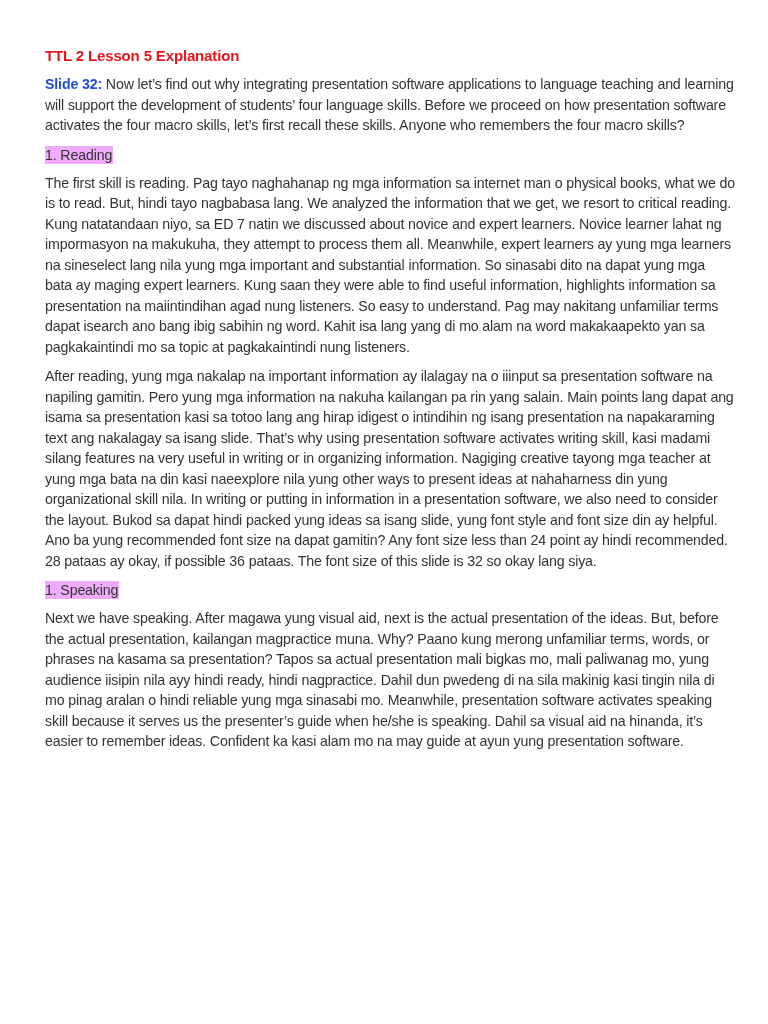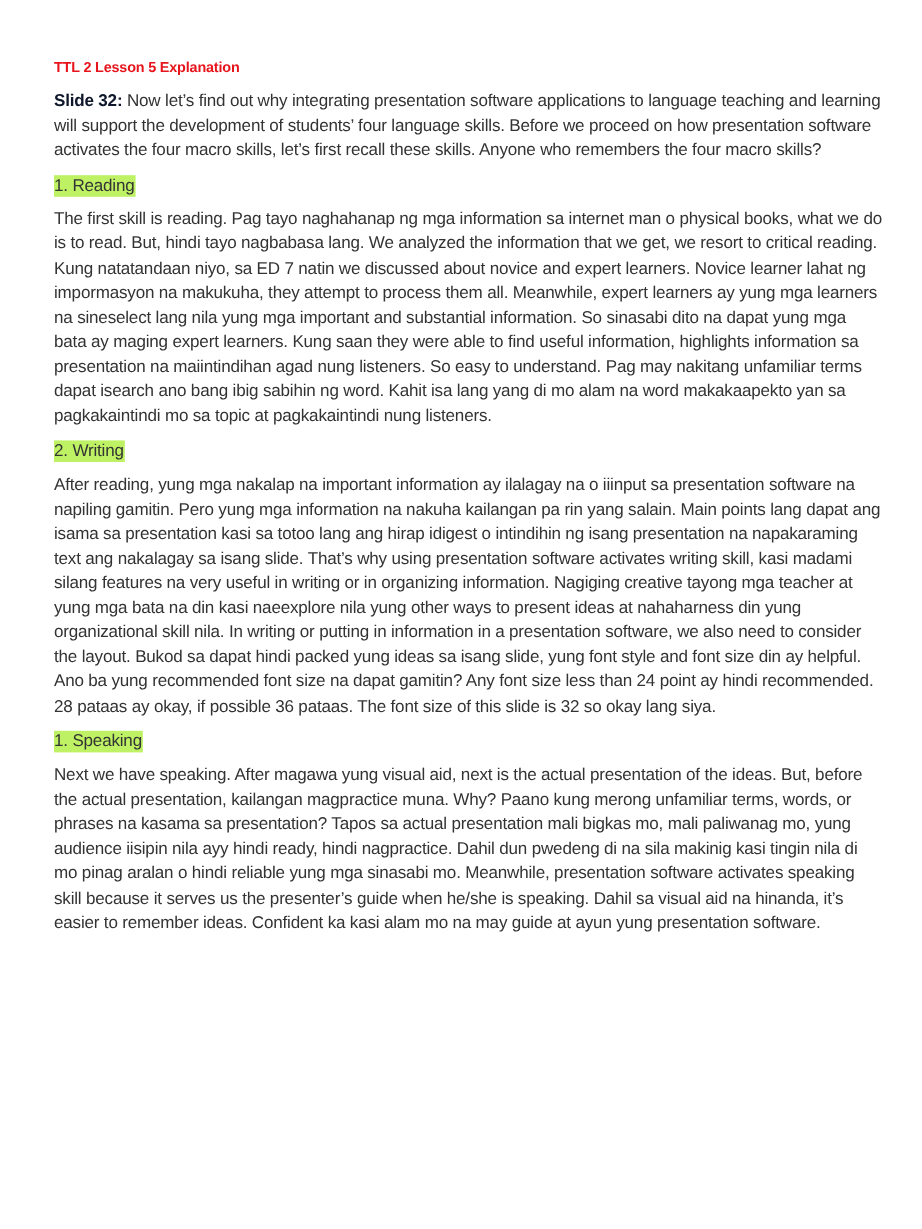"TTL 2 Lesson 5 Explanation" .doc-title { font-size: 12px -> 15px }
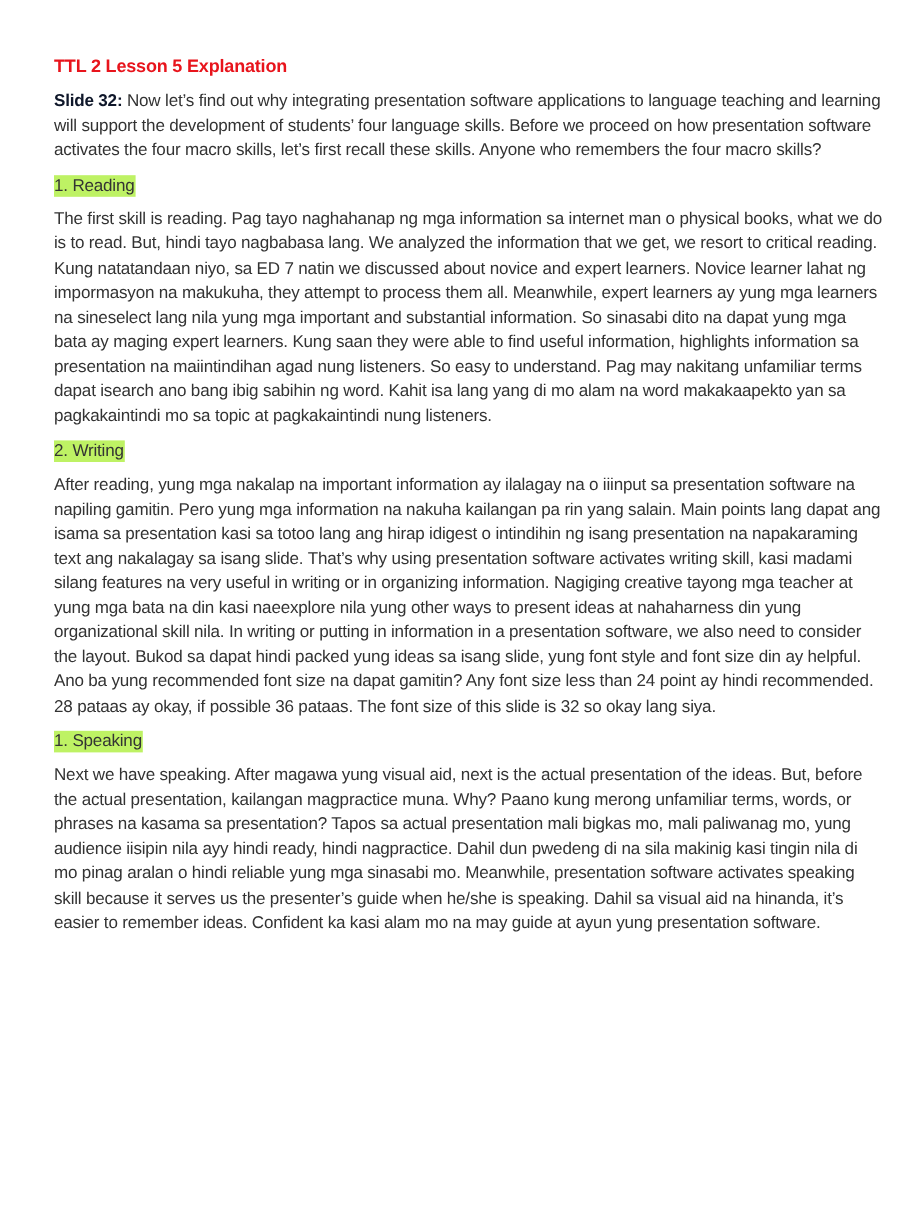"Slide 32:" .para b { color: #0f172a -> #1d4ed8 }
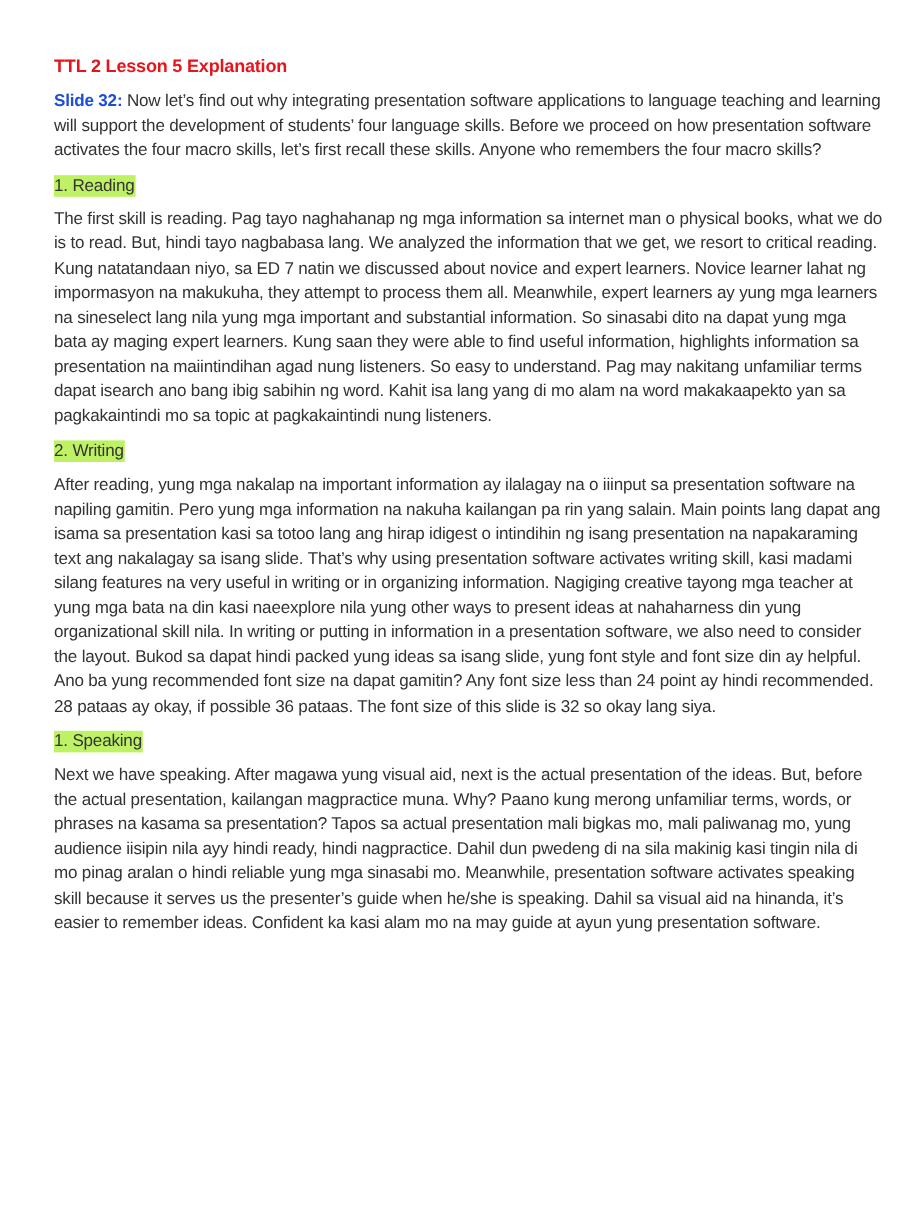"1. Reading" .hl-heading { background: #bef264 -> #f0abfc }
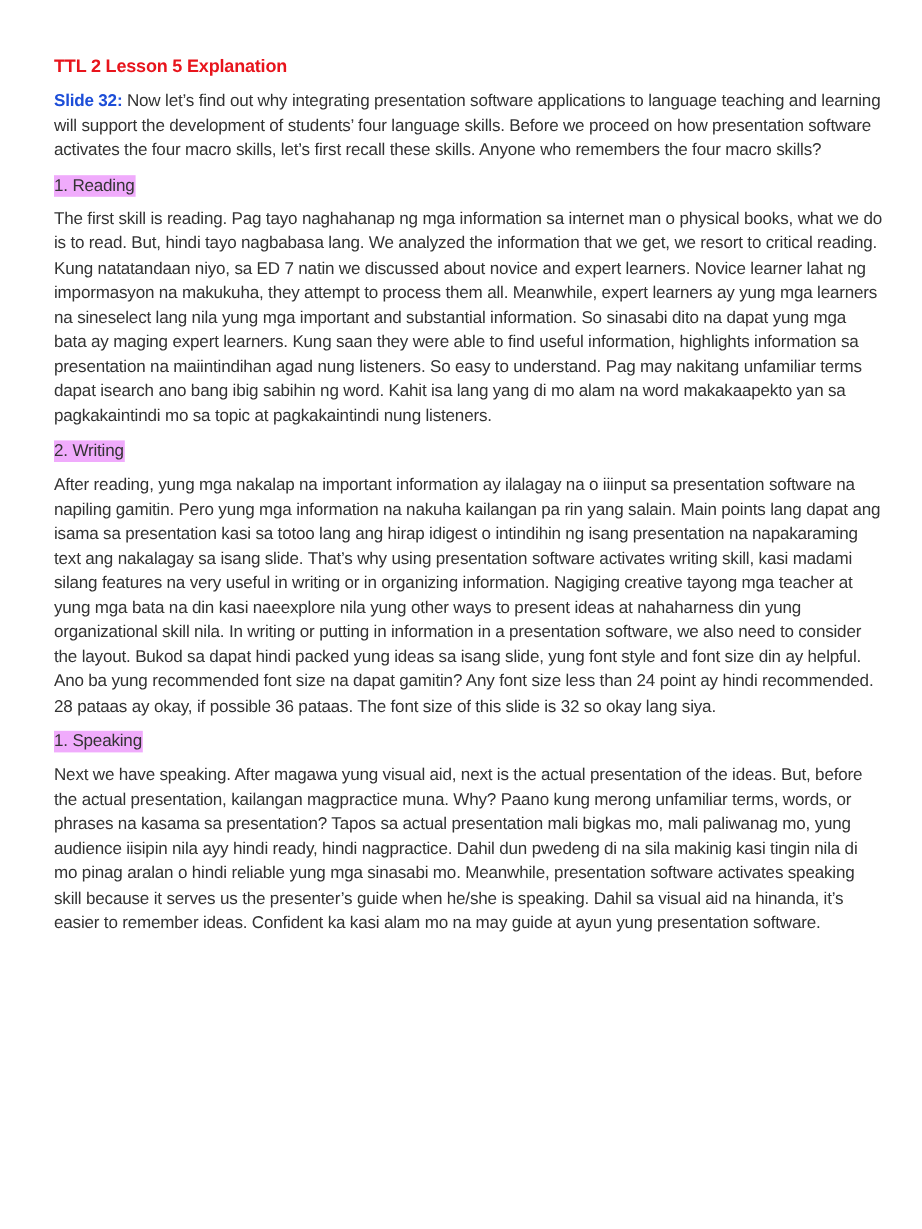"2. Writing" div.heading-wrap { html: <div> <span>2. Writing</span> </div> -> none }
